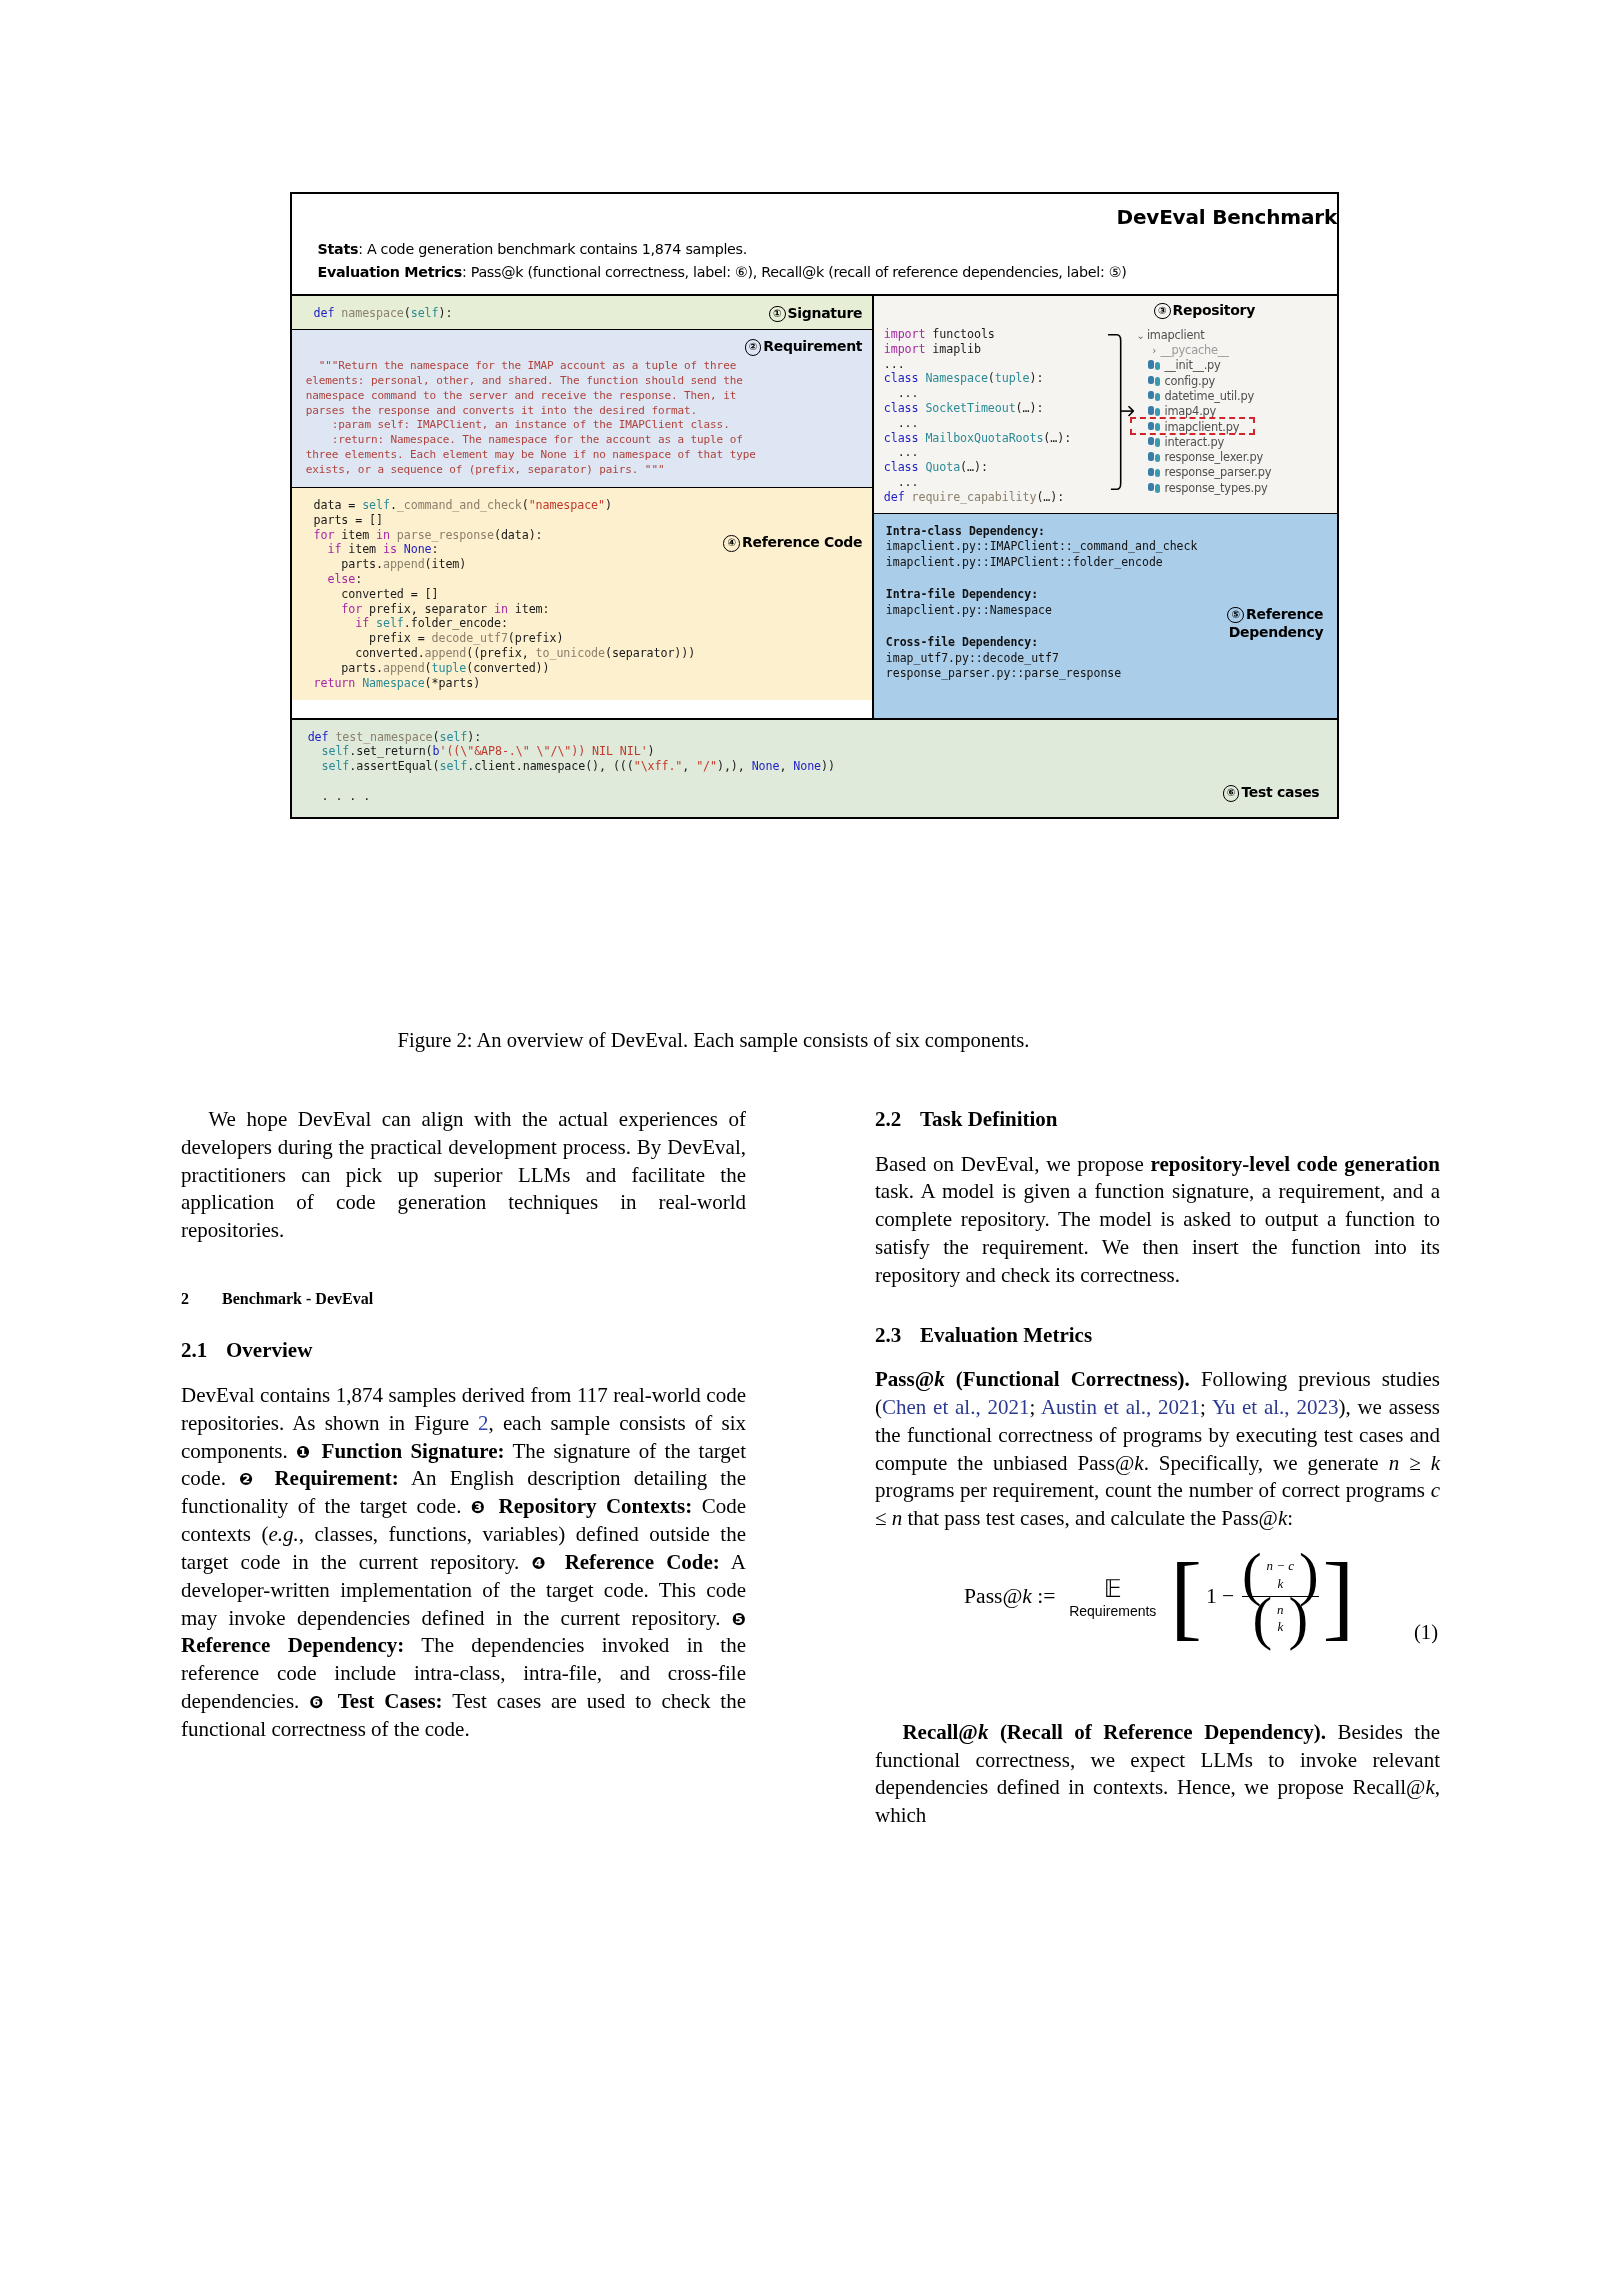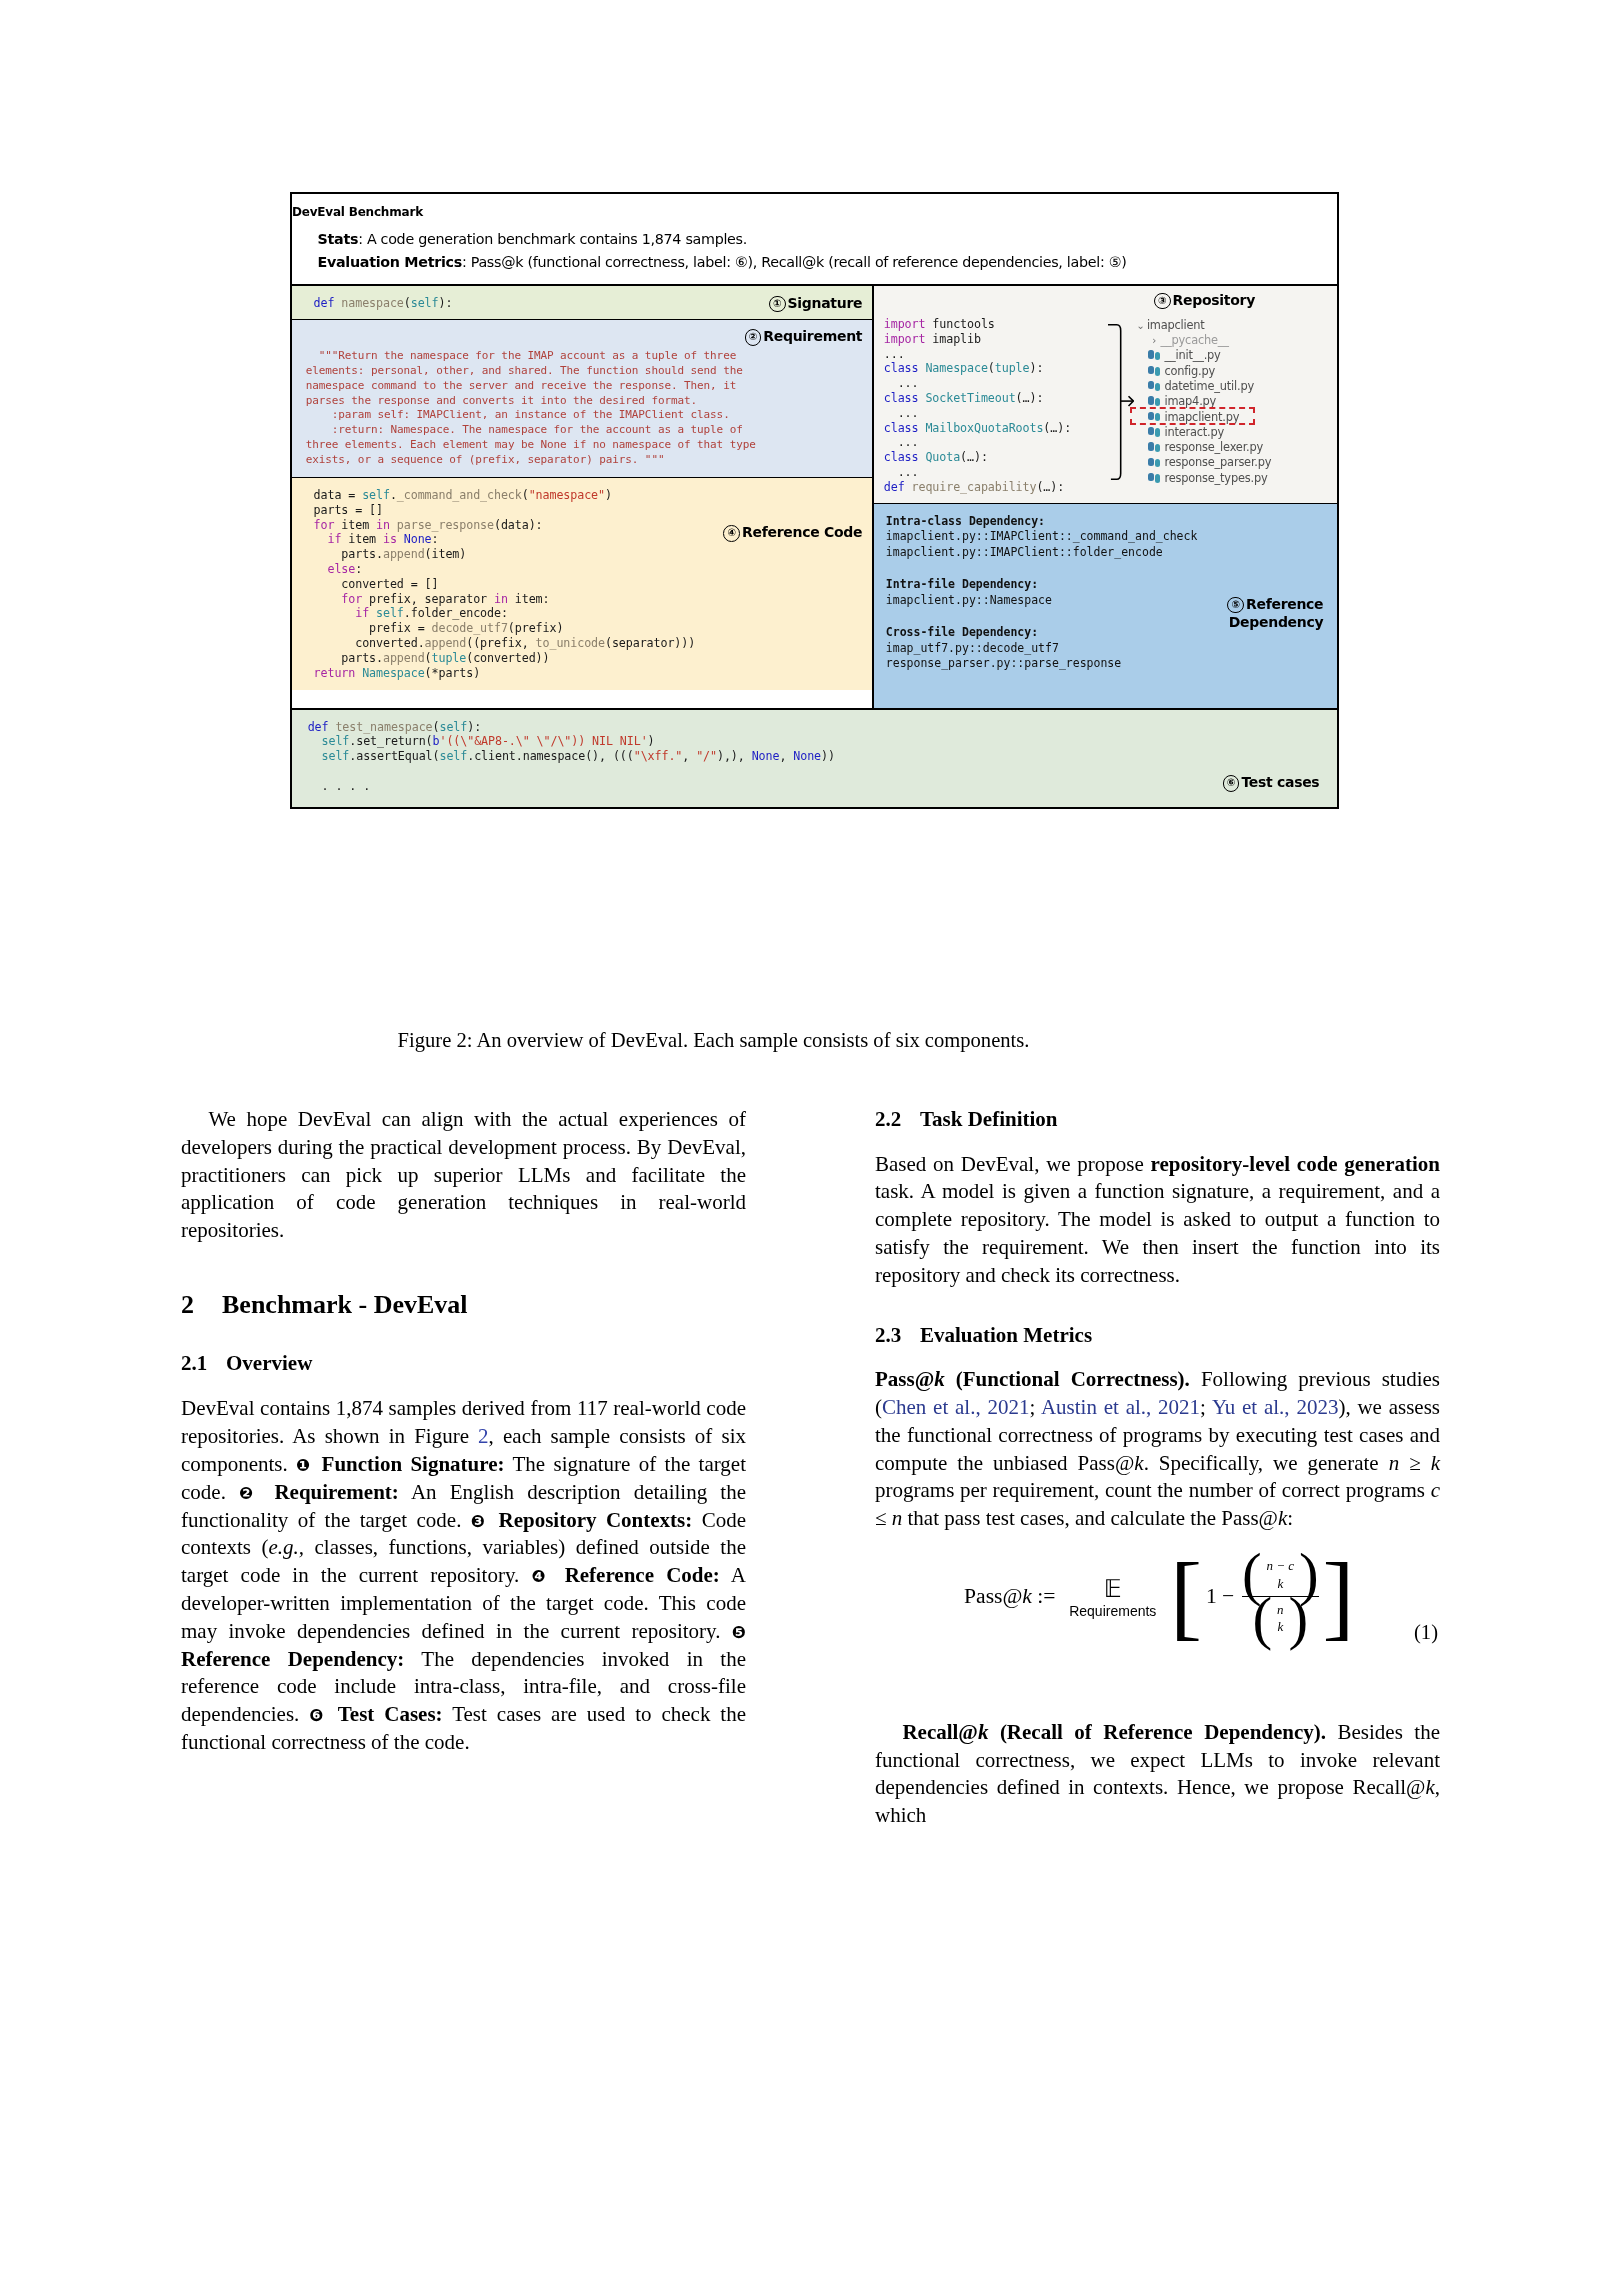"DevEval Benchmark" .fig-title { font-size: 12px -> 20px; text-align: left -> right }
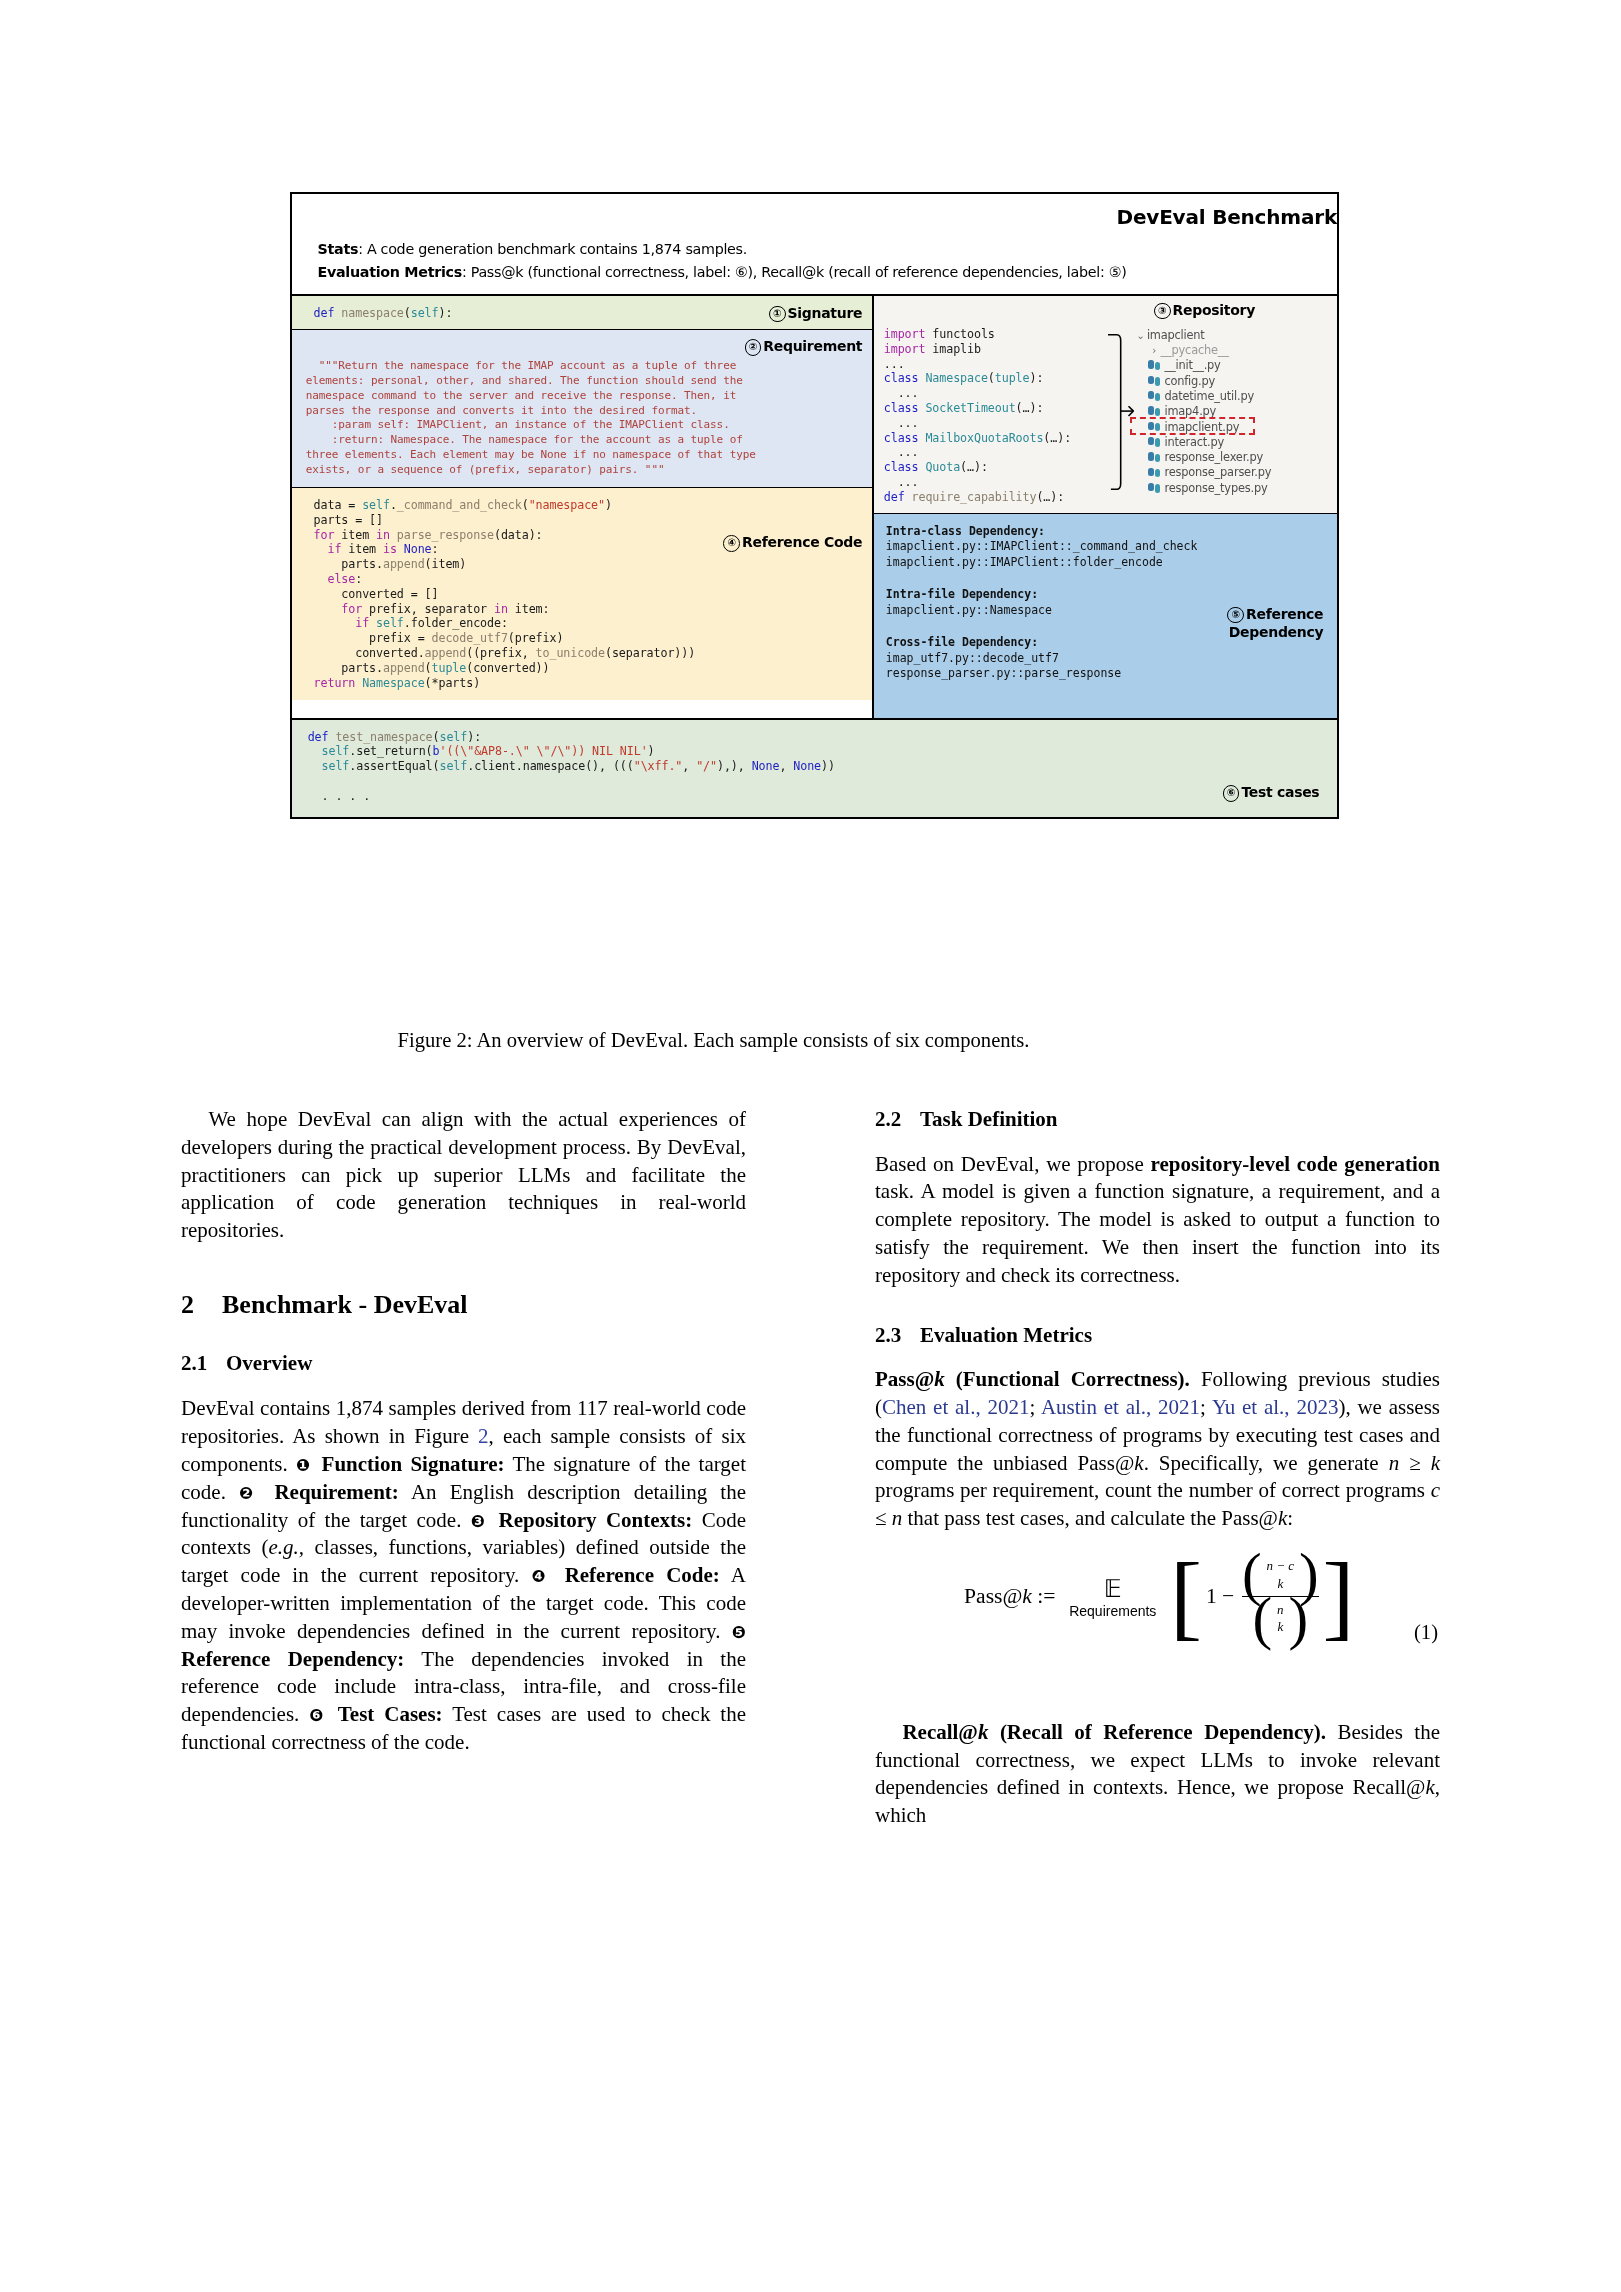"2 Benchmark - DevEval" h2.sec { font-size: 26px -> 16px }
